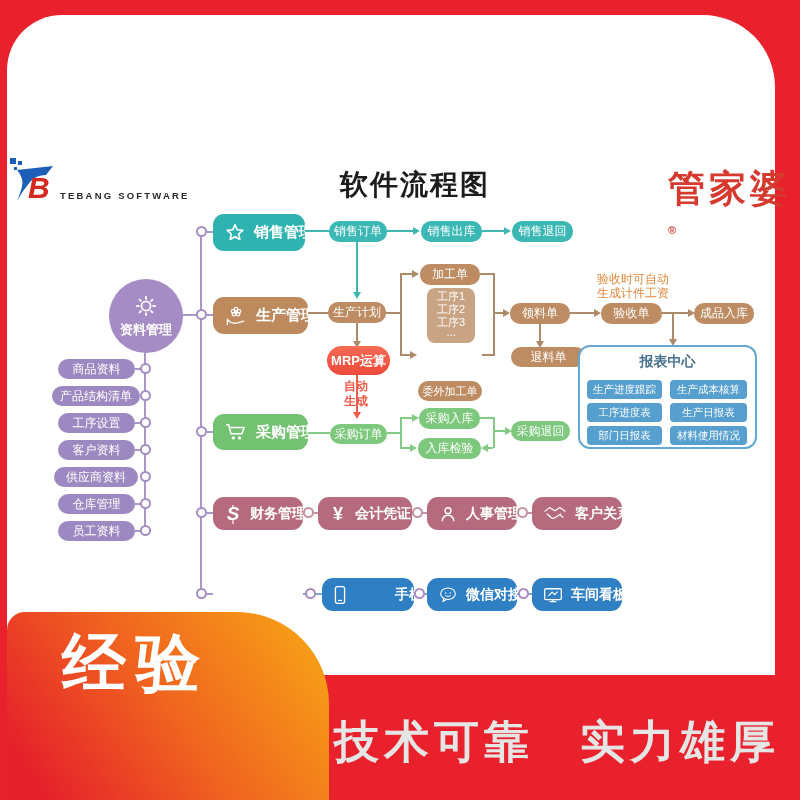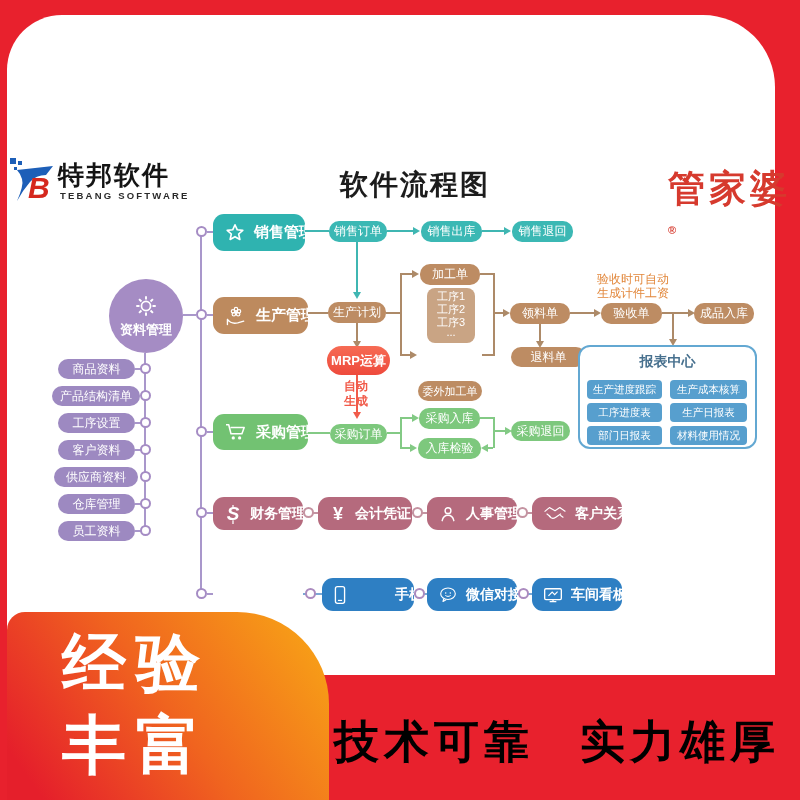"特邦软件" div.abs { html: <div>特邦软件</div> -> none }
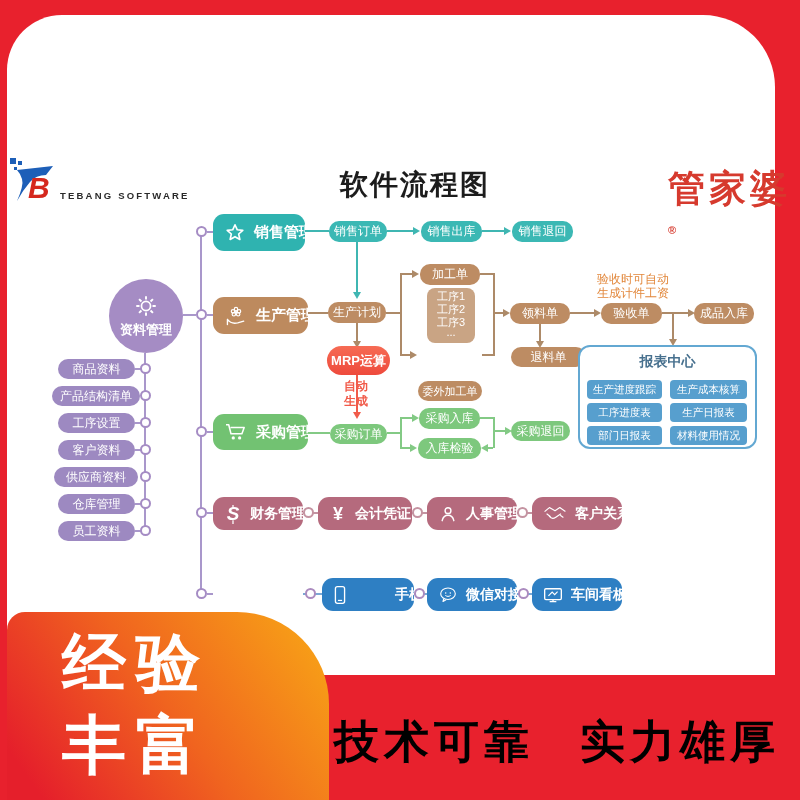"丰富" div { html: <div>丰富</div> -> none }
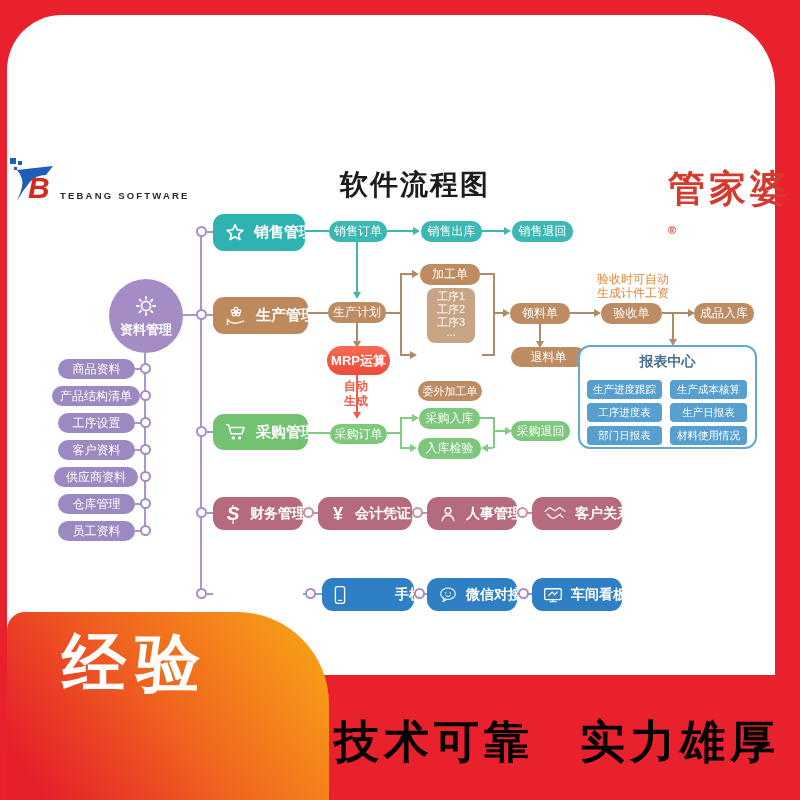"技术可靠" #slogan { color: #000000 -> #e5e5e5 }
